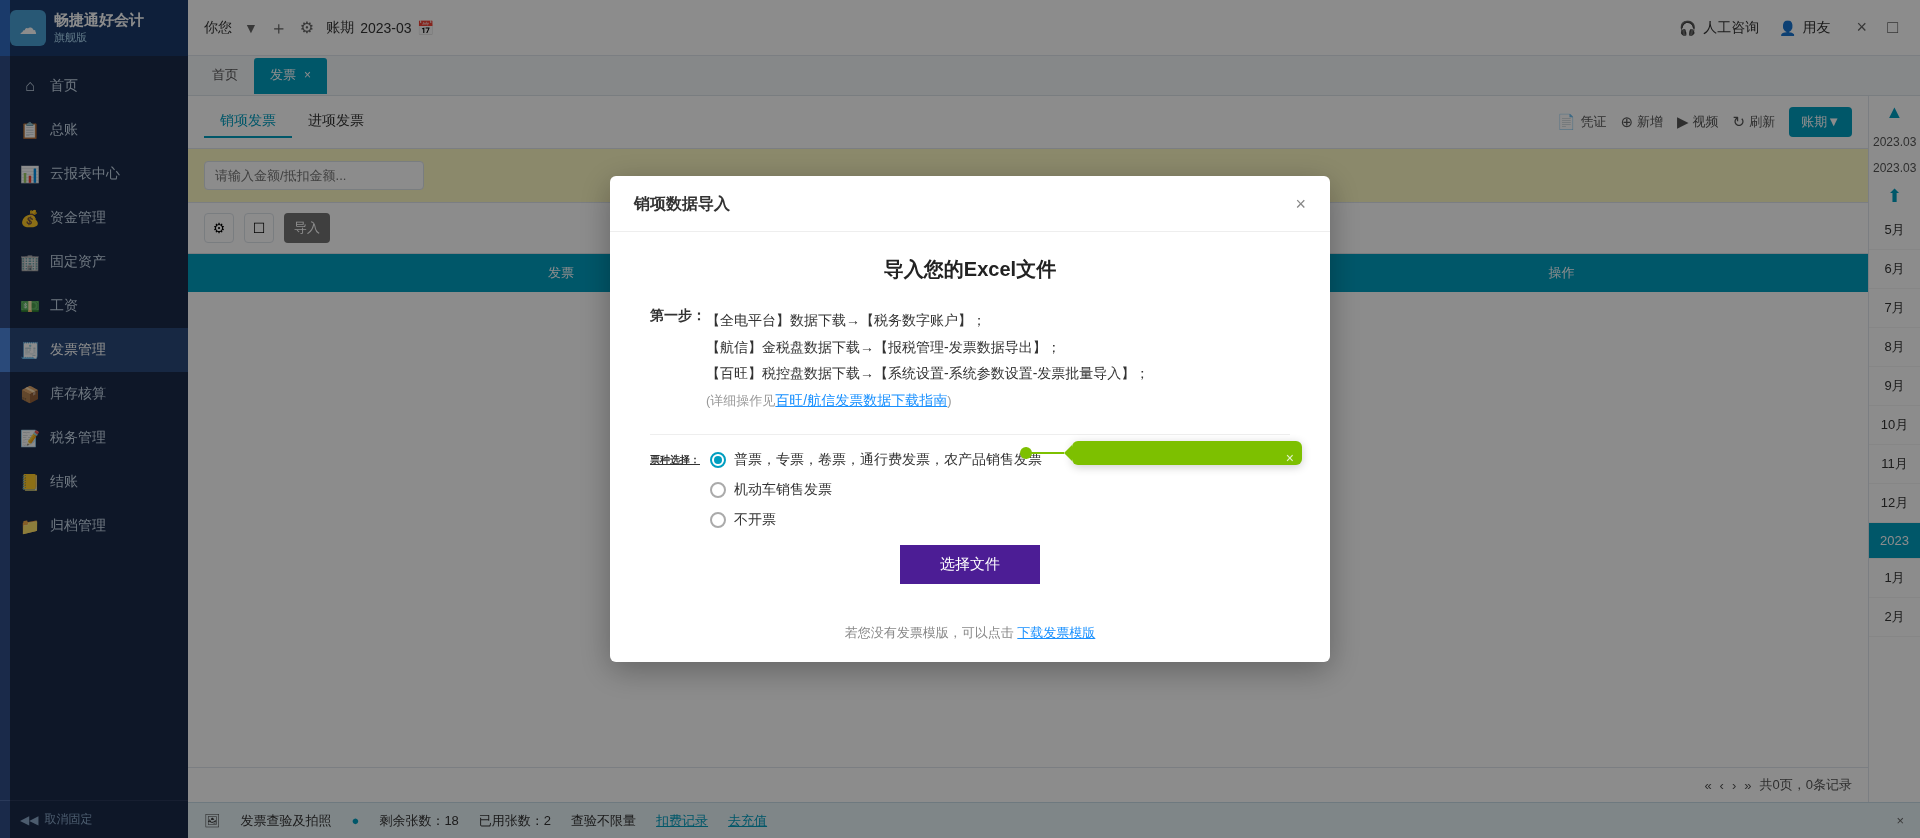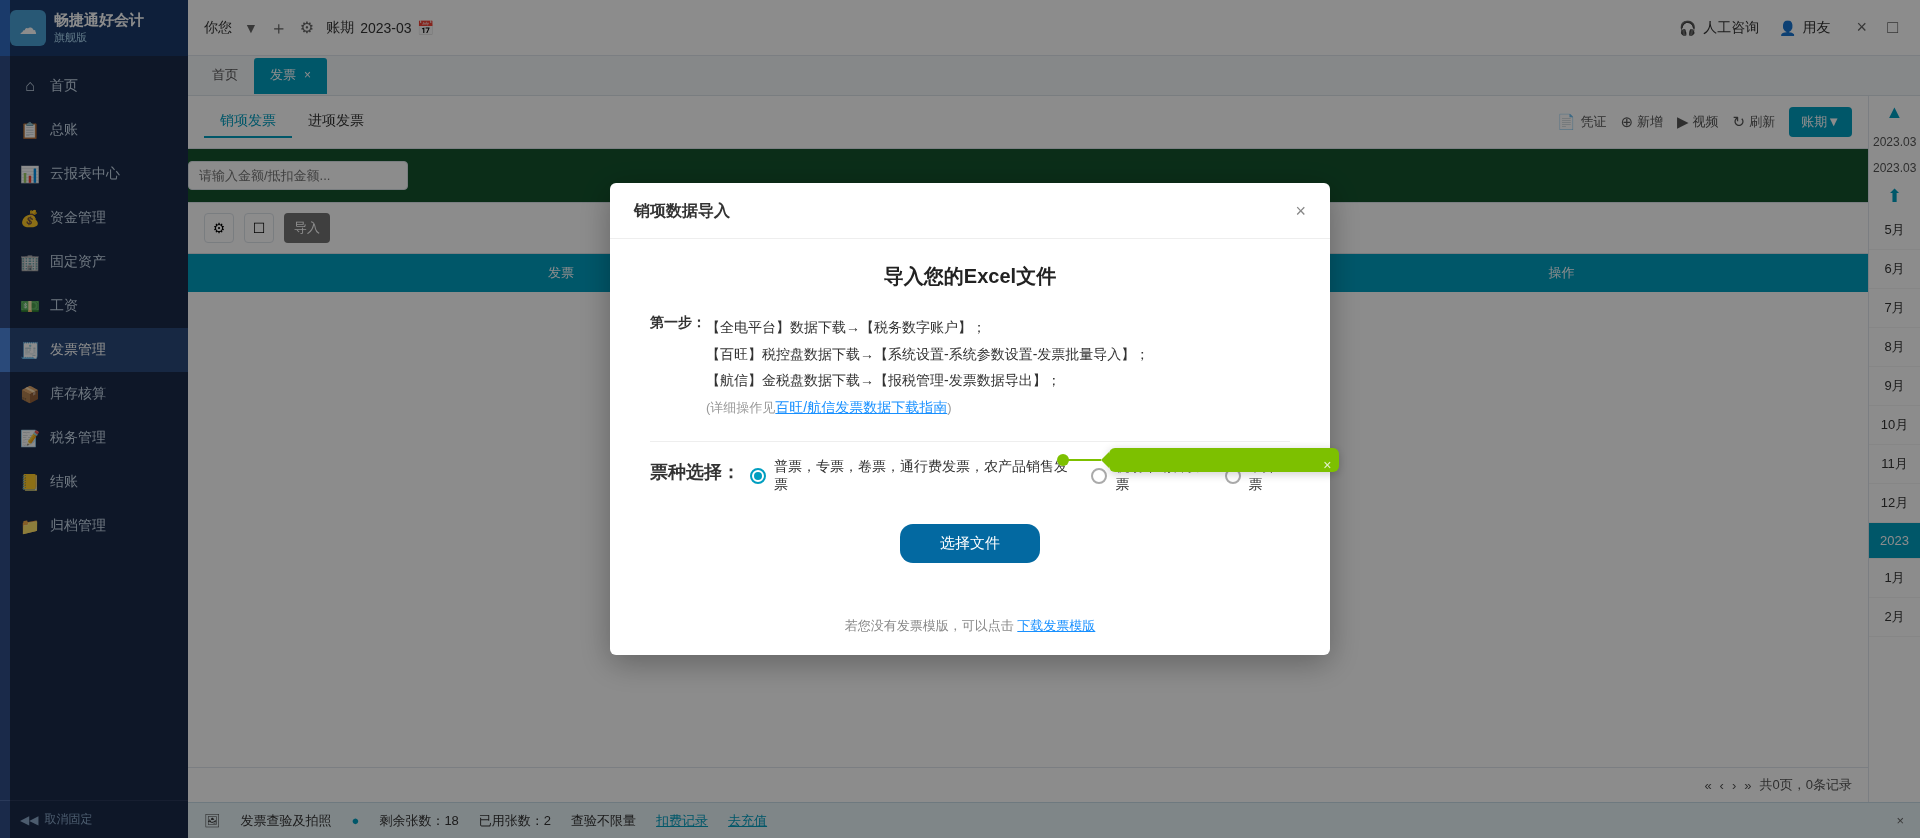"请输入金额/抵扣金额..." .filter-bar { background: #14532d -> #fef9c3; padding: 12px 0 -> 12px 16px }
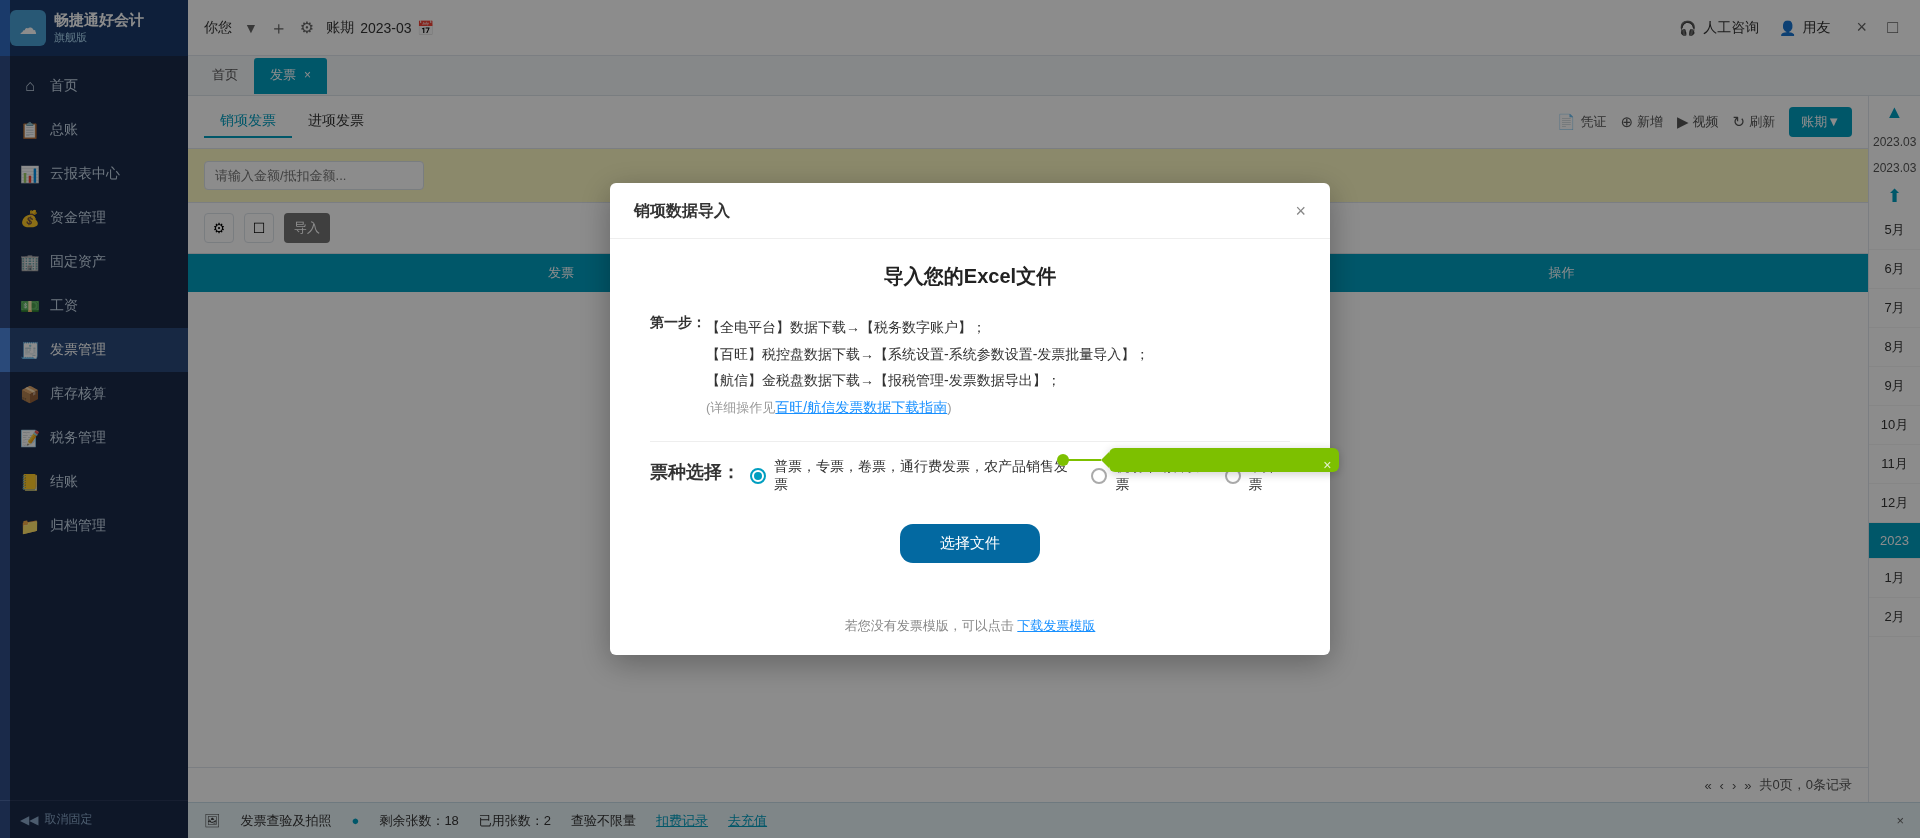"【百旺】税控盘数据下载→【系统设置-系统参数设置-发票批量导入】；" div { order: before "【航信】金税盘数据下载→【报税管理-发票数据导出】；" -> after "【航信】金税盘数据下载→【报税管理-发票数据导出】；" }
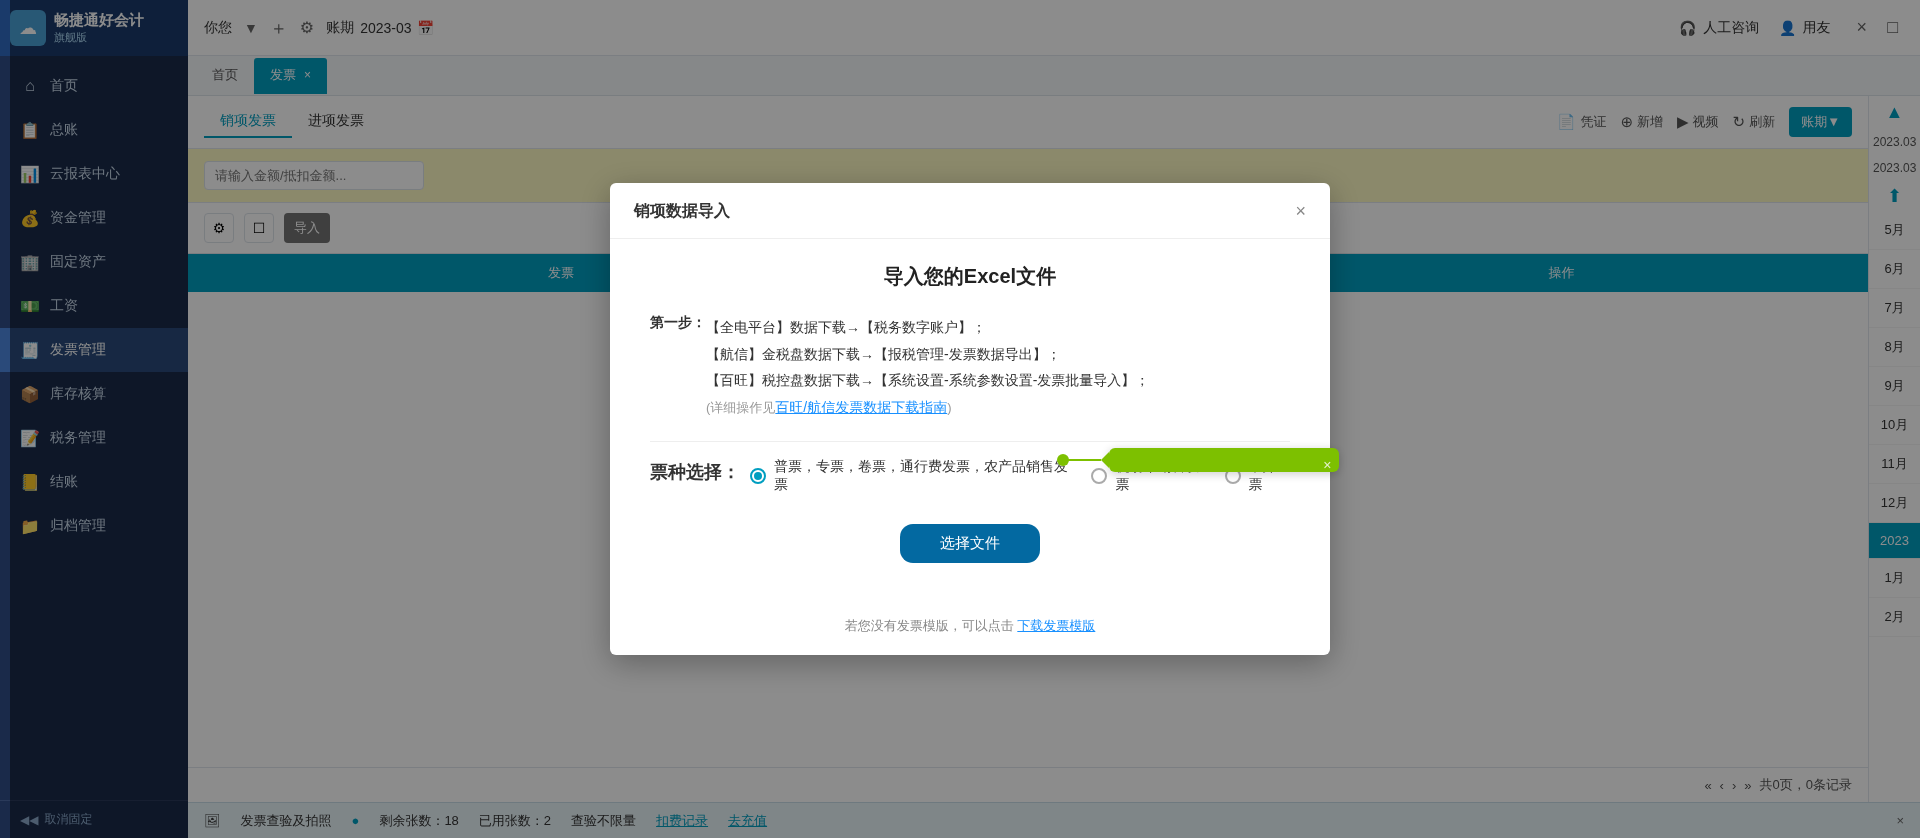"票种选择：" .ticket-label { font-size: 18px -> 10px; text-decoration: none -> underline }
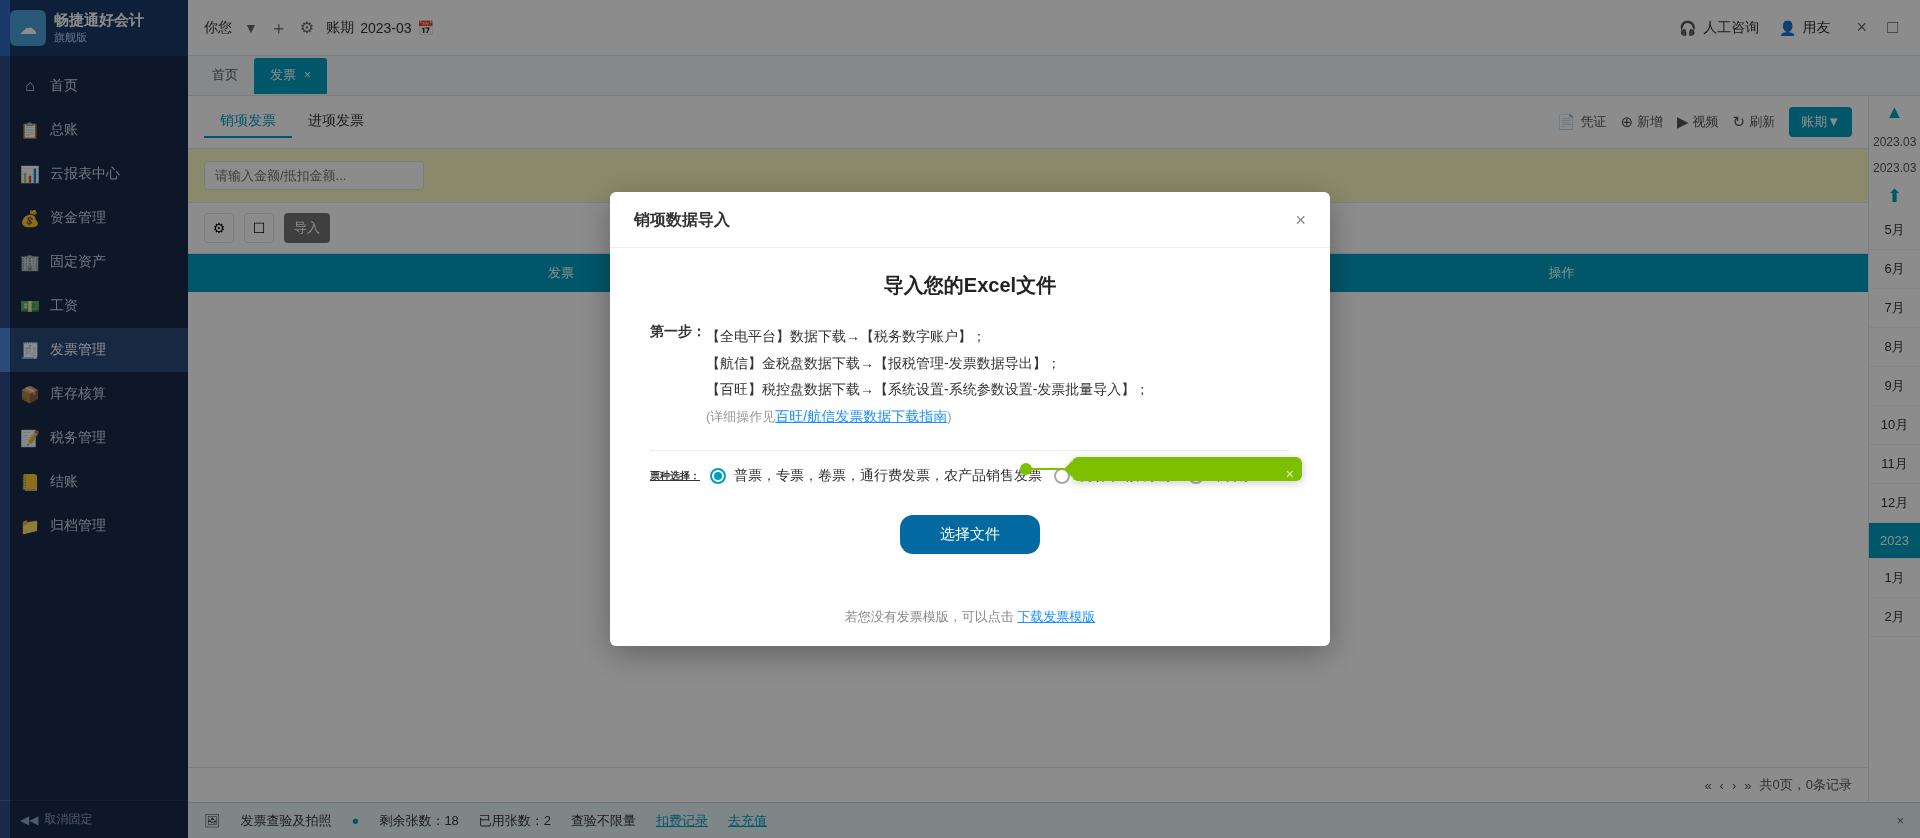"普票，专票，卷票，通行费发票，农产品销售发票" .radio-group { flex-direction: row -> column }
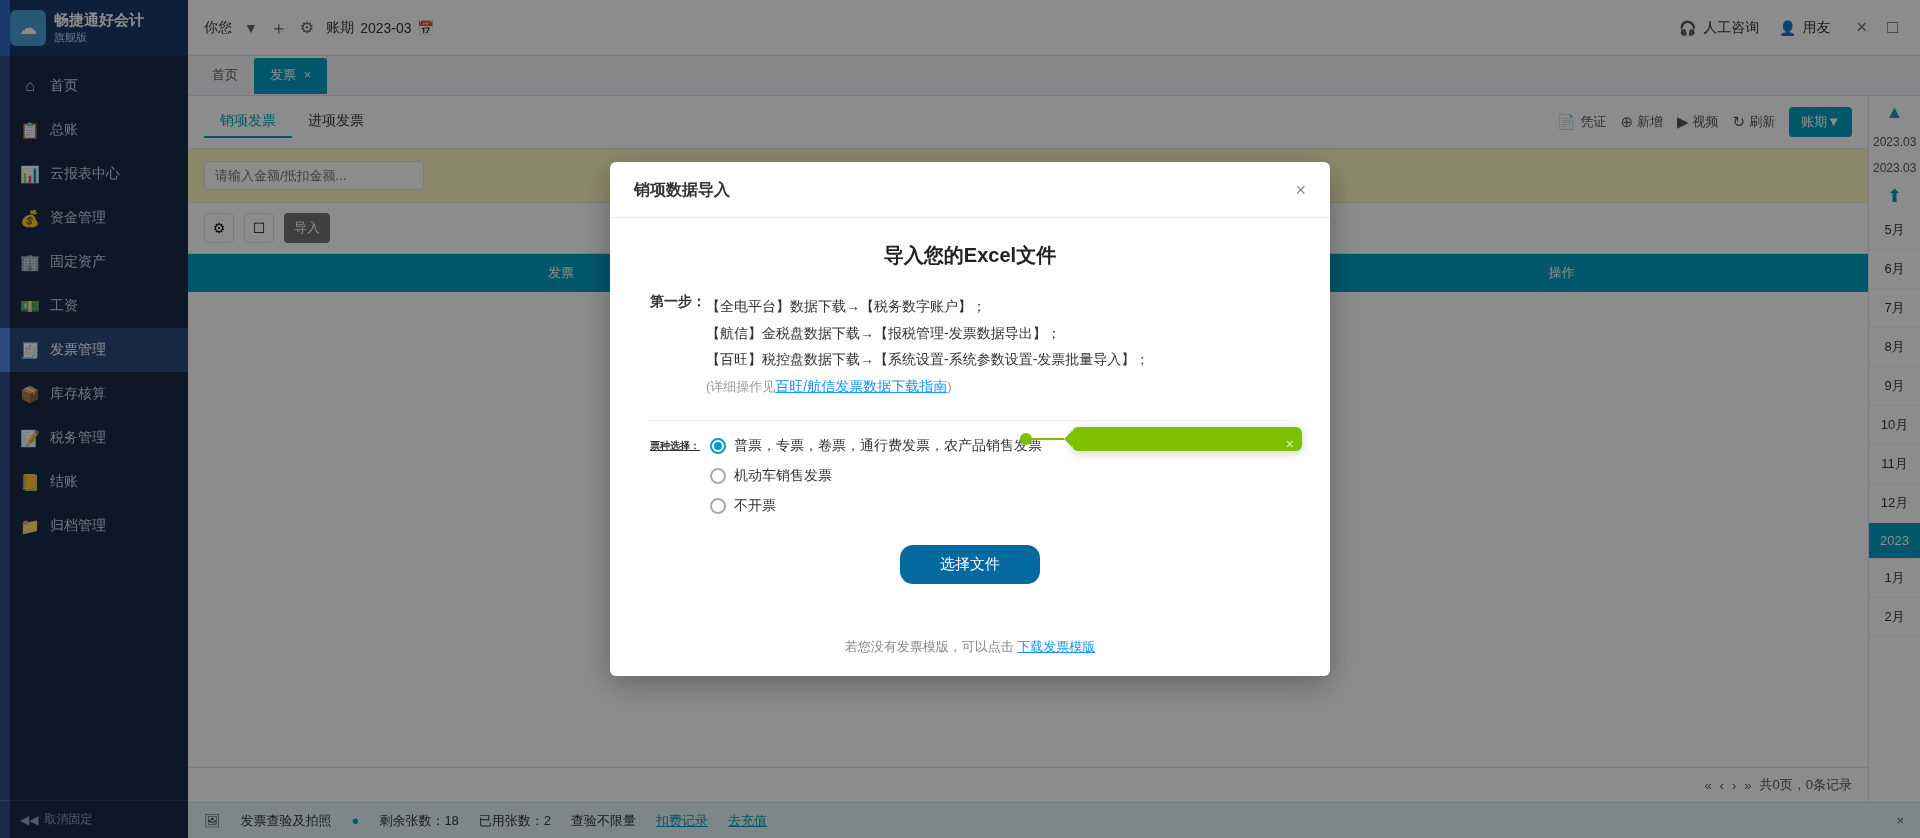"选择文件" .select-file-btn { background: #0369a1 -> #4c1d95; border-radius: 13px -> 0; margin: 30px auto -> 16px auto }
